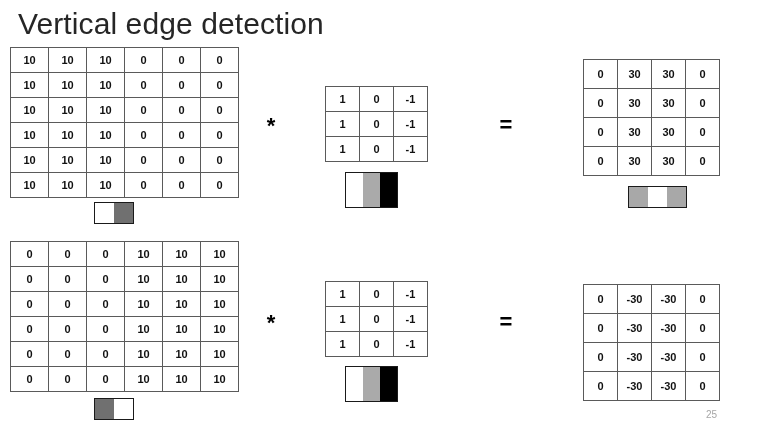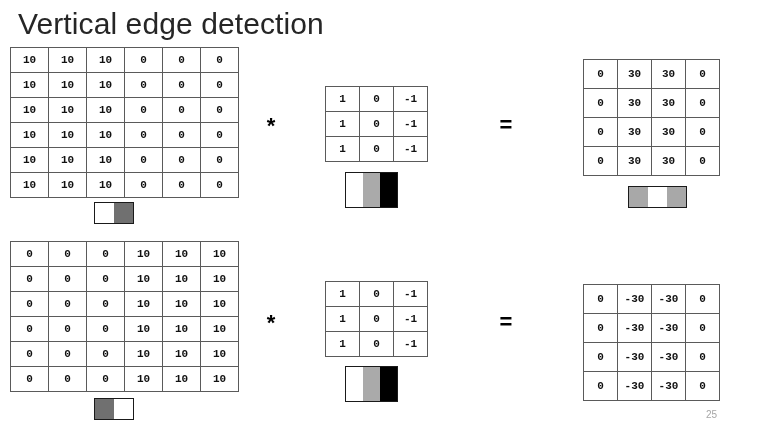"10" .matrix { font-family: Liberation Mono, monospace -> none }
